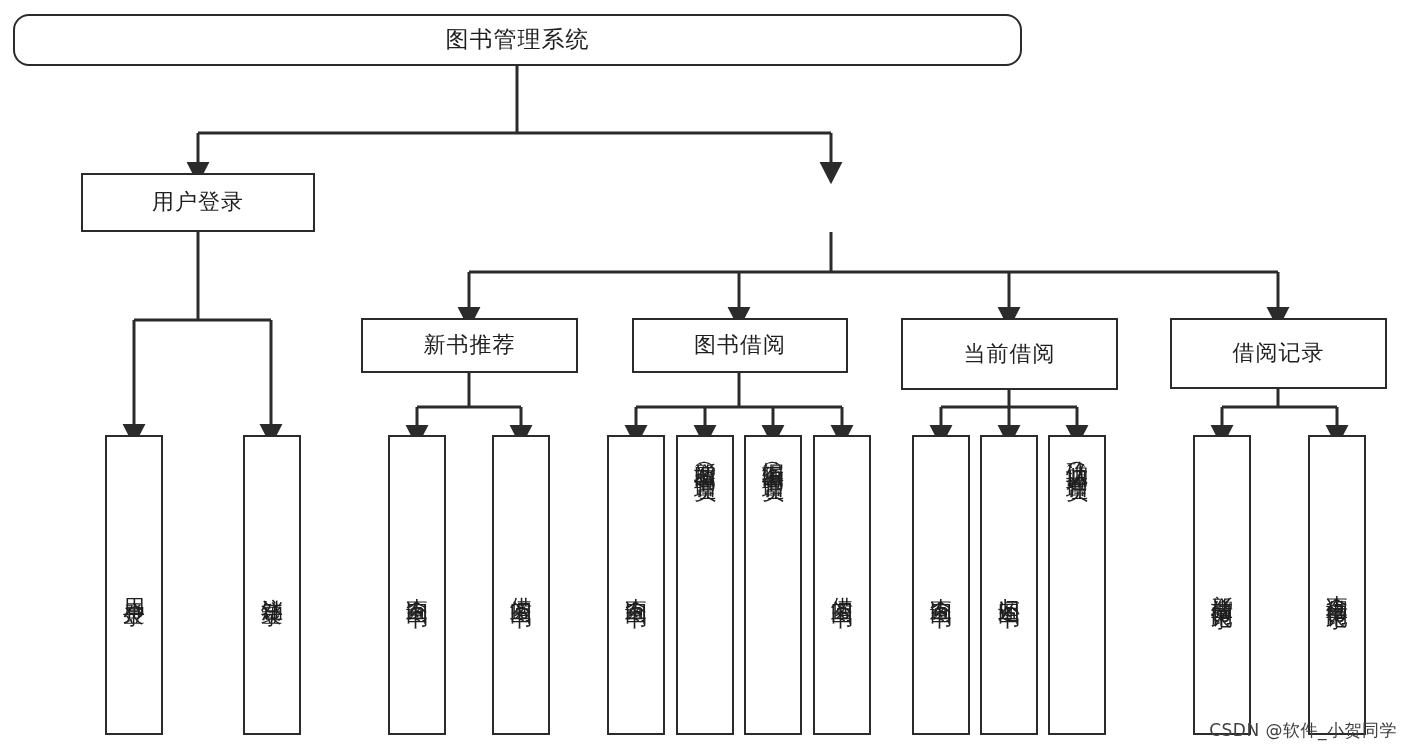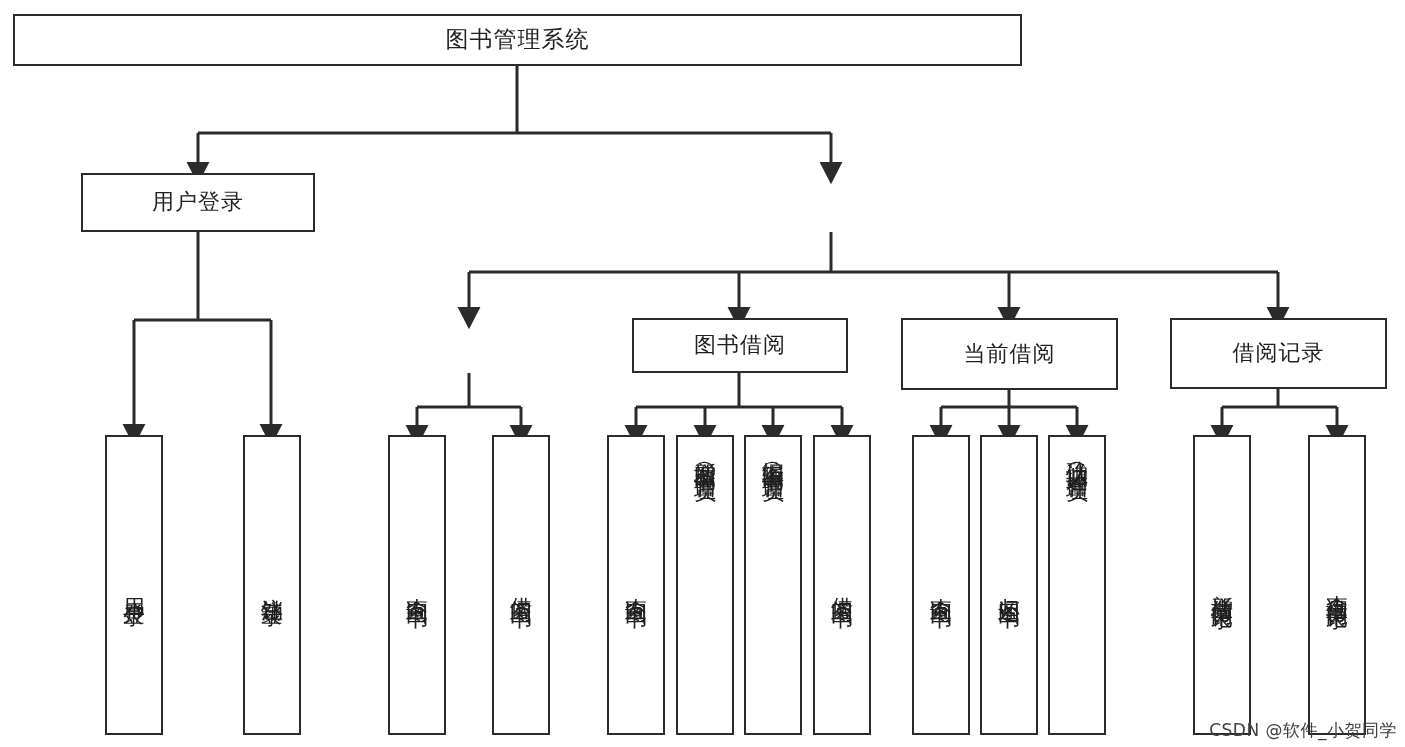"图书管理系统" div.node-box { border-radius: none -> 16px }
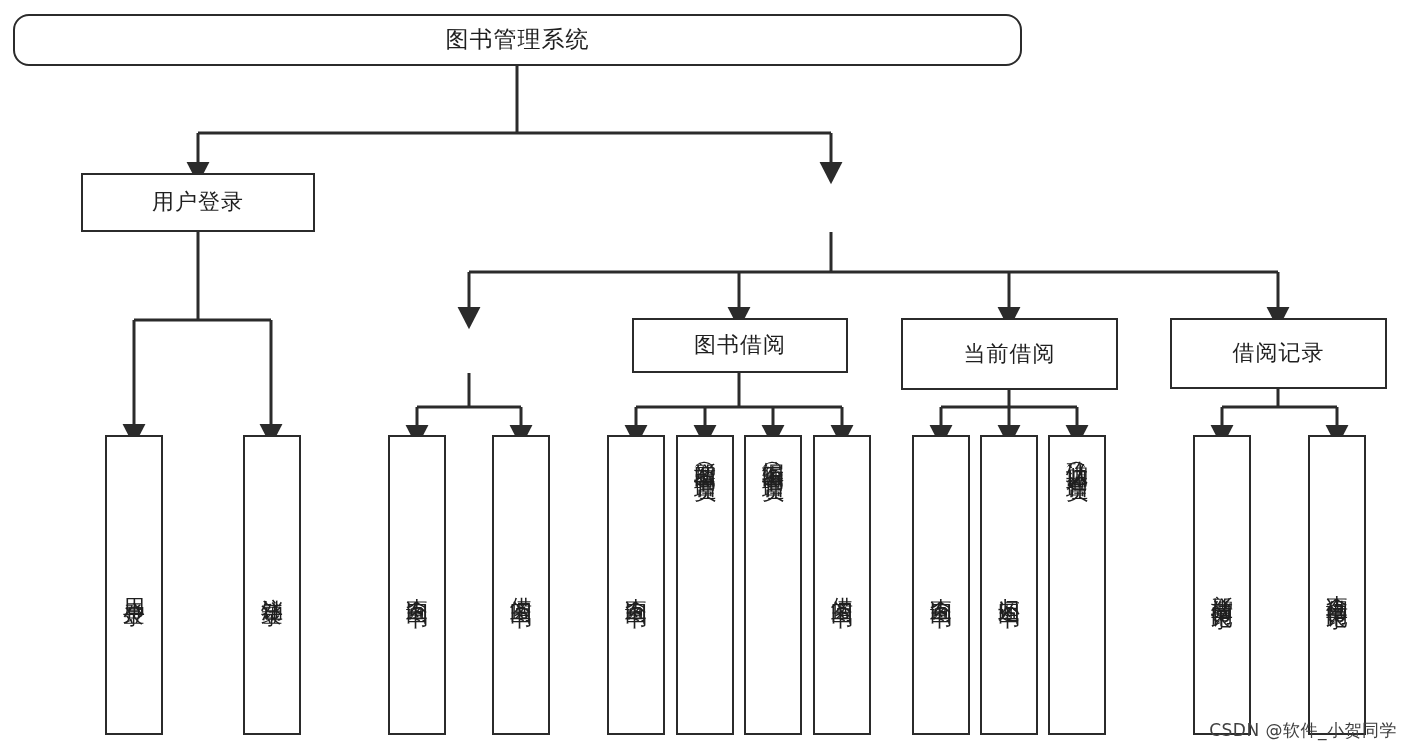"新书推荐" div.node-box { html: none -> <div>新书推荐</div> }
